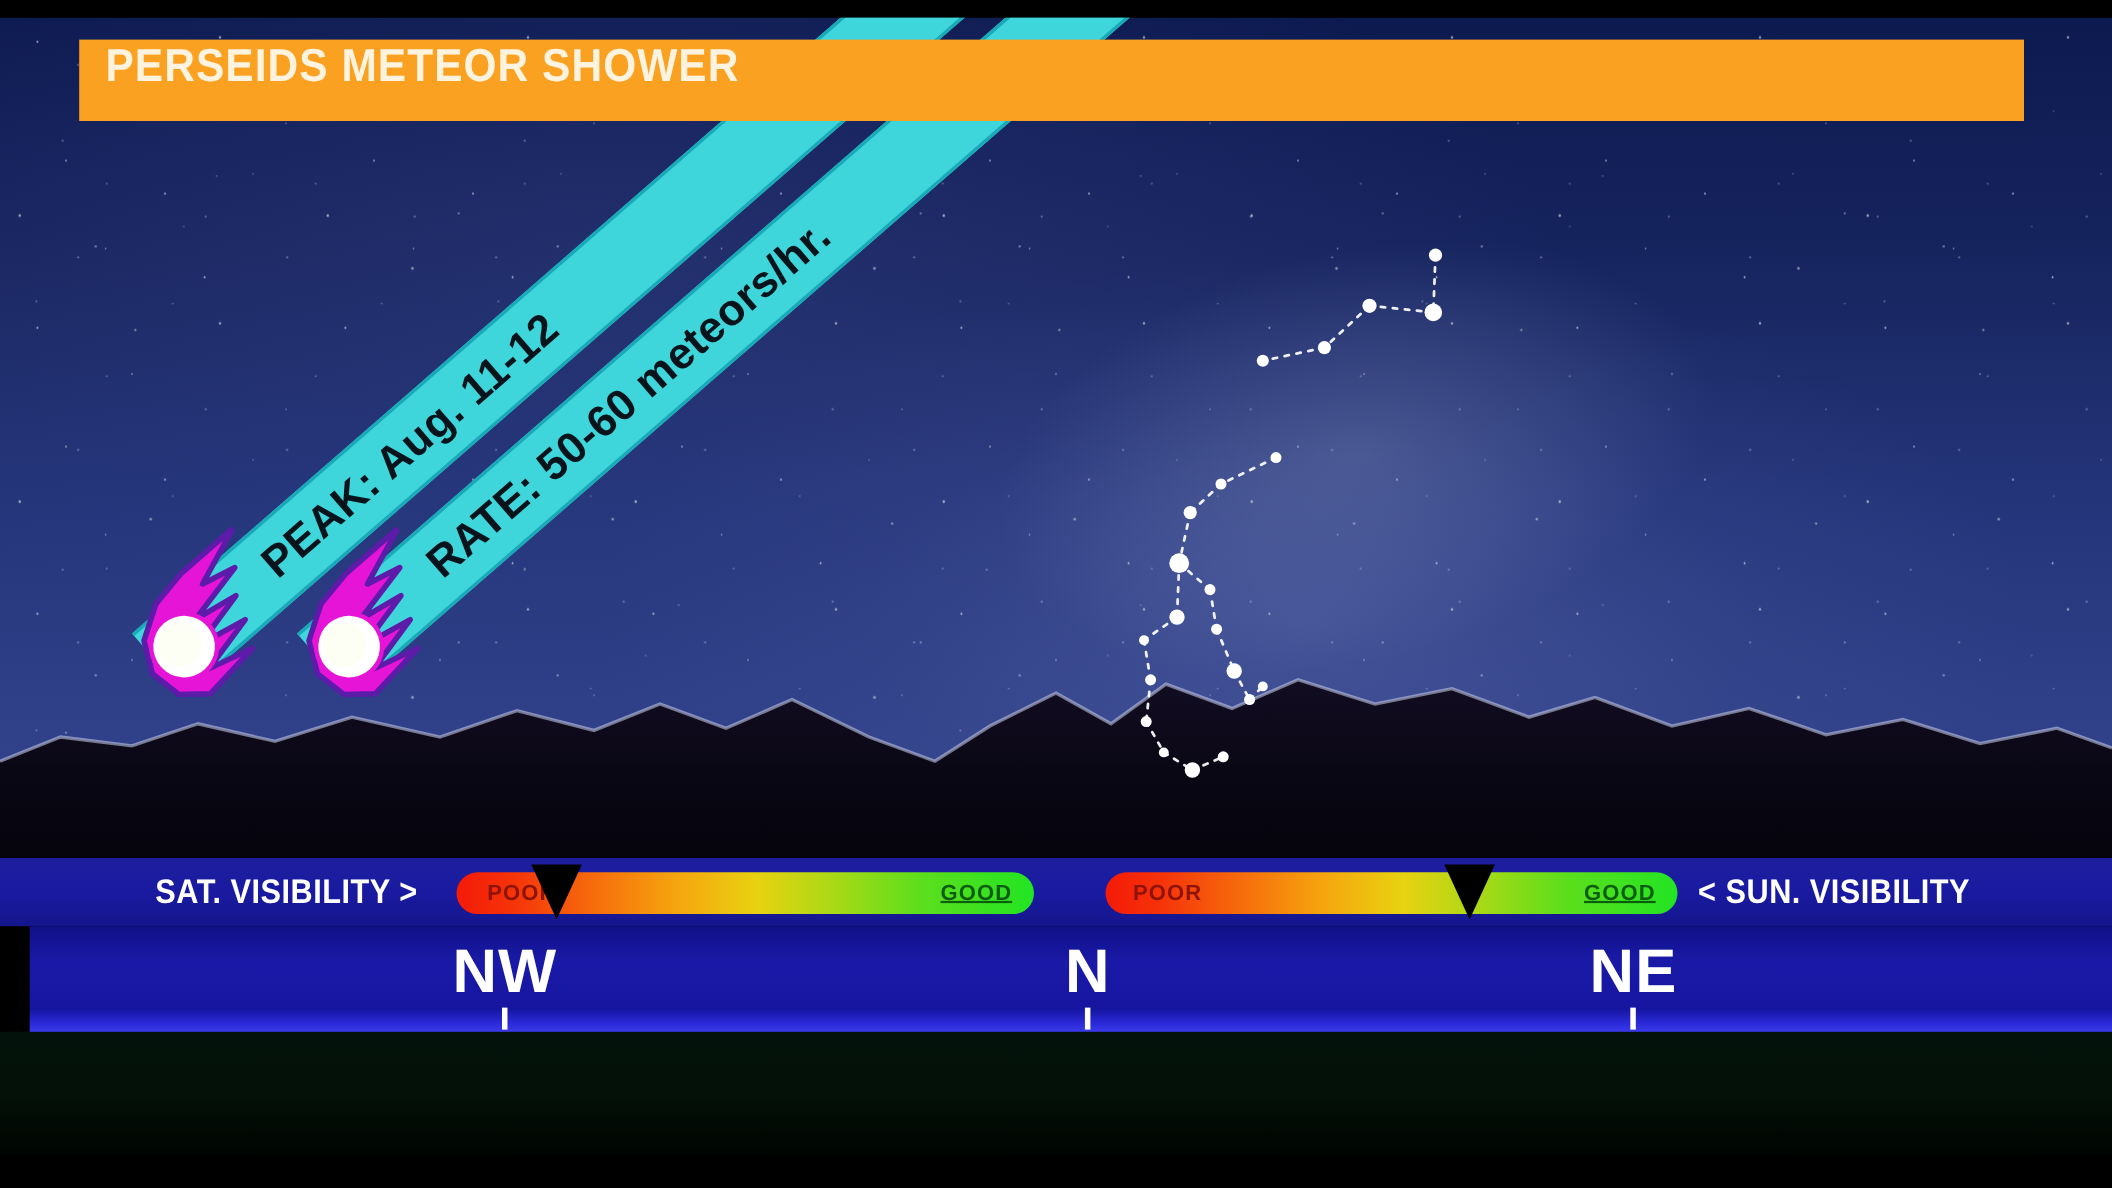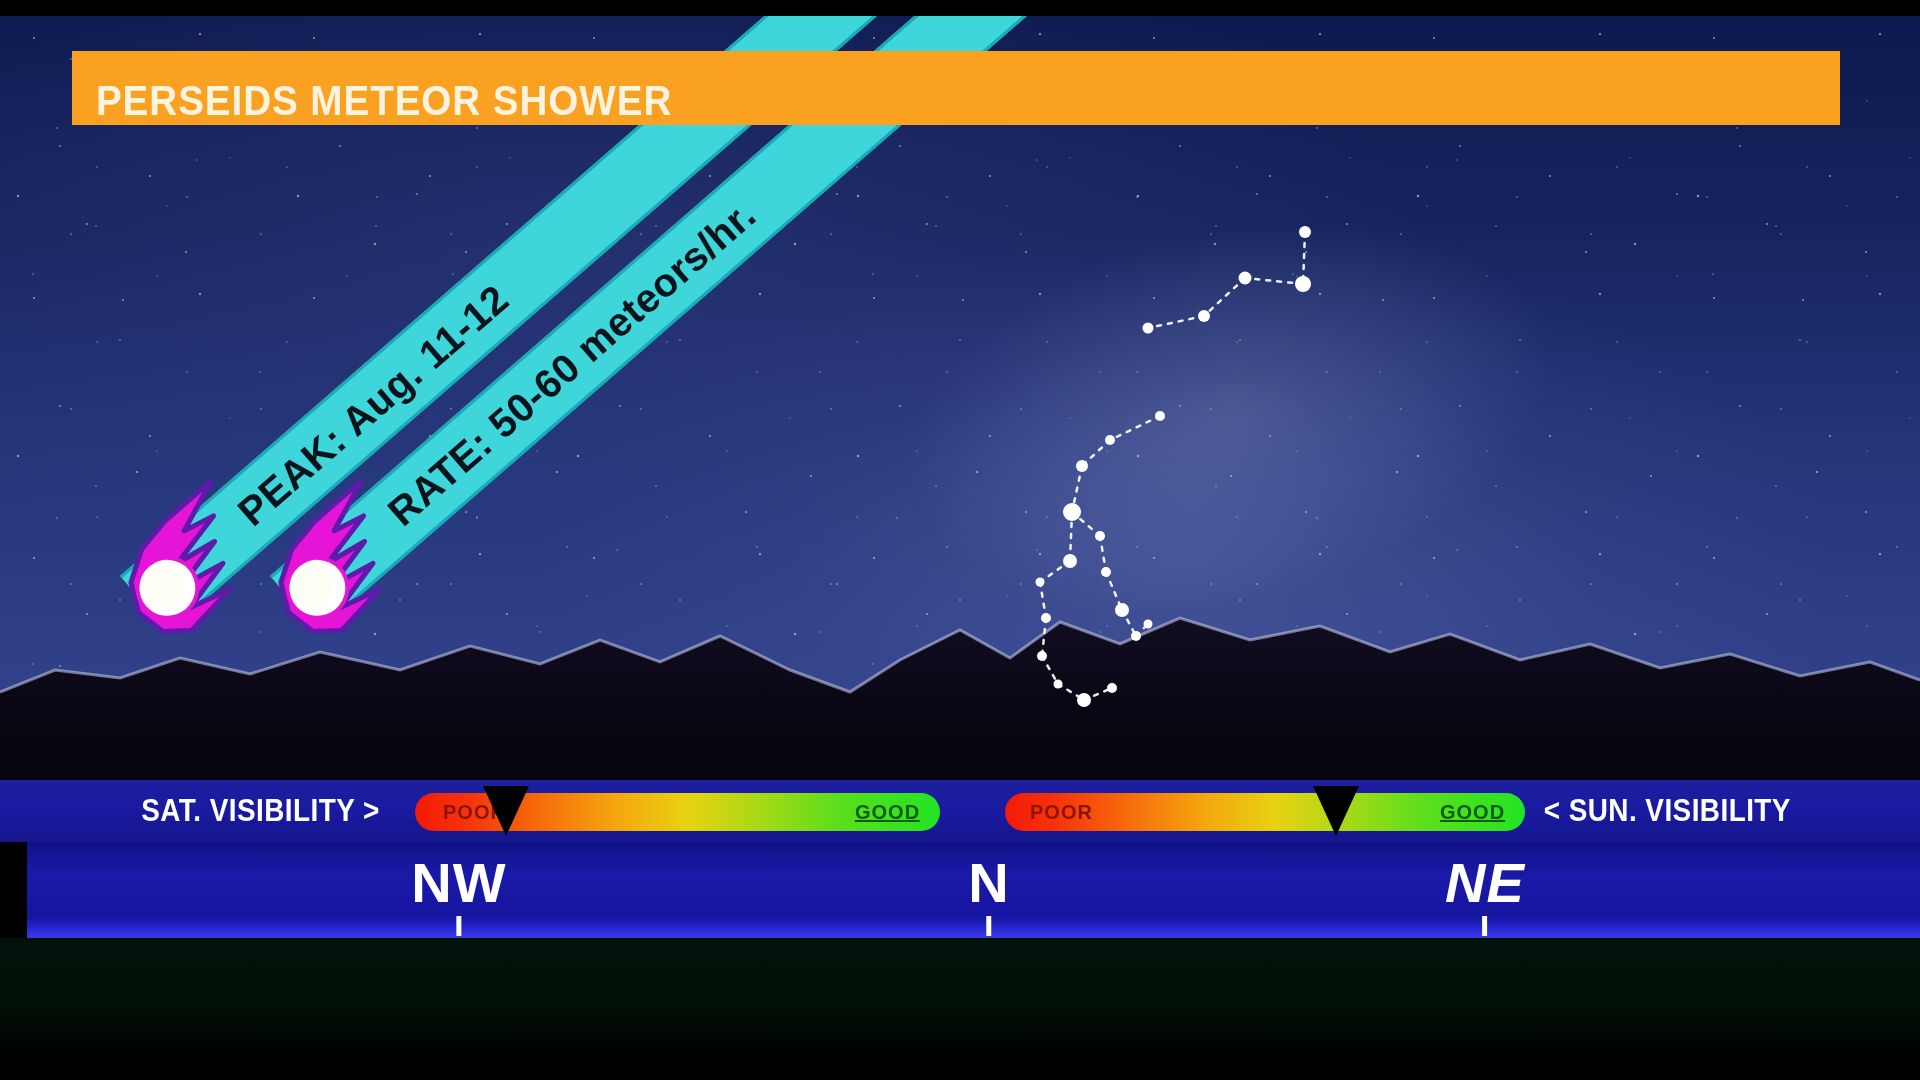"PERSEIDS METEOR SHOWER" .banner { align-items: flex-end -> flex-start; margin-top: 15px -> none }
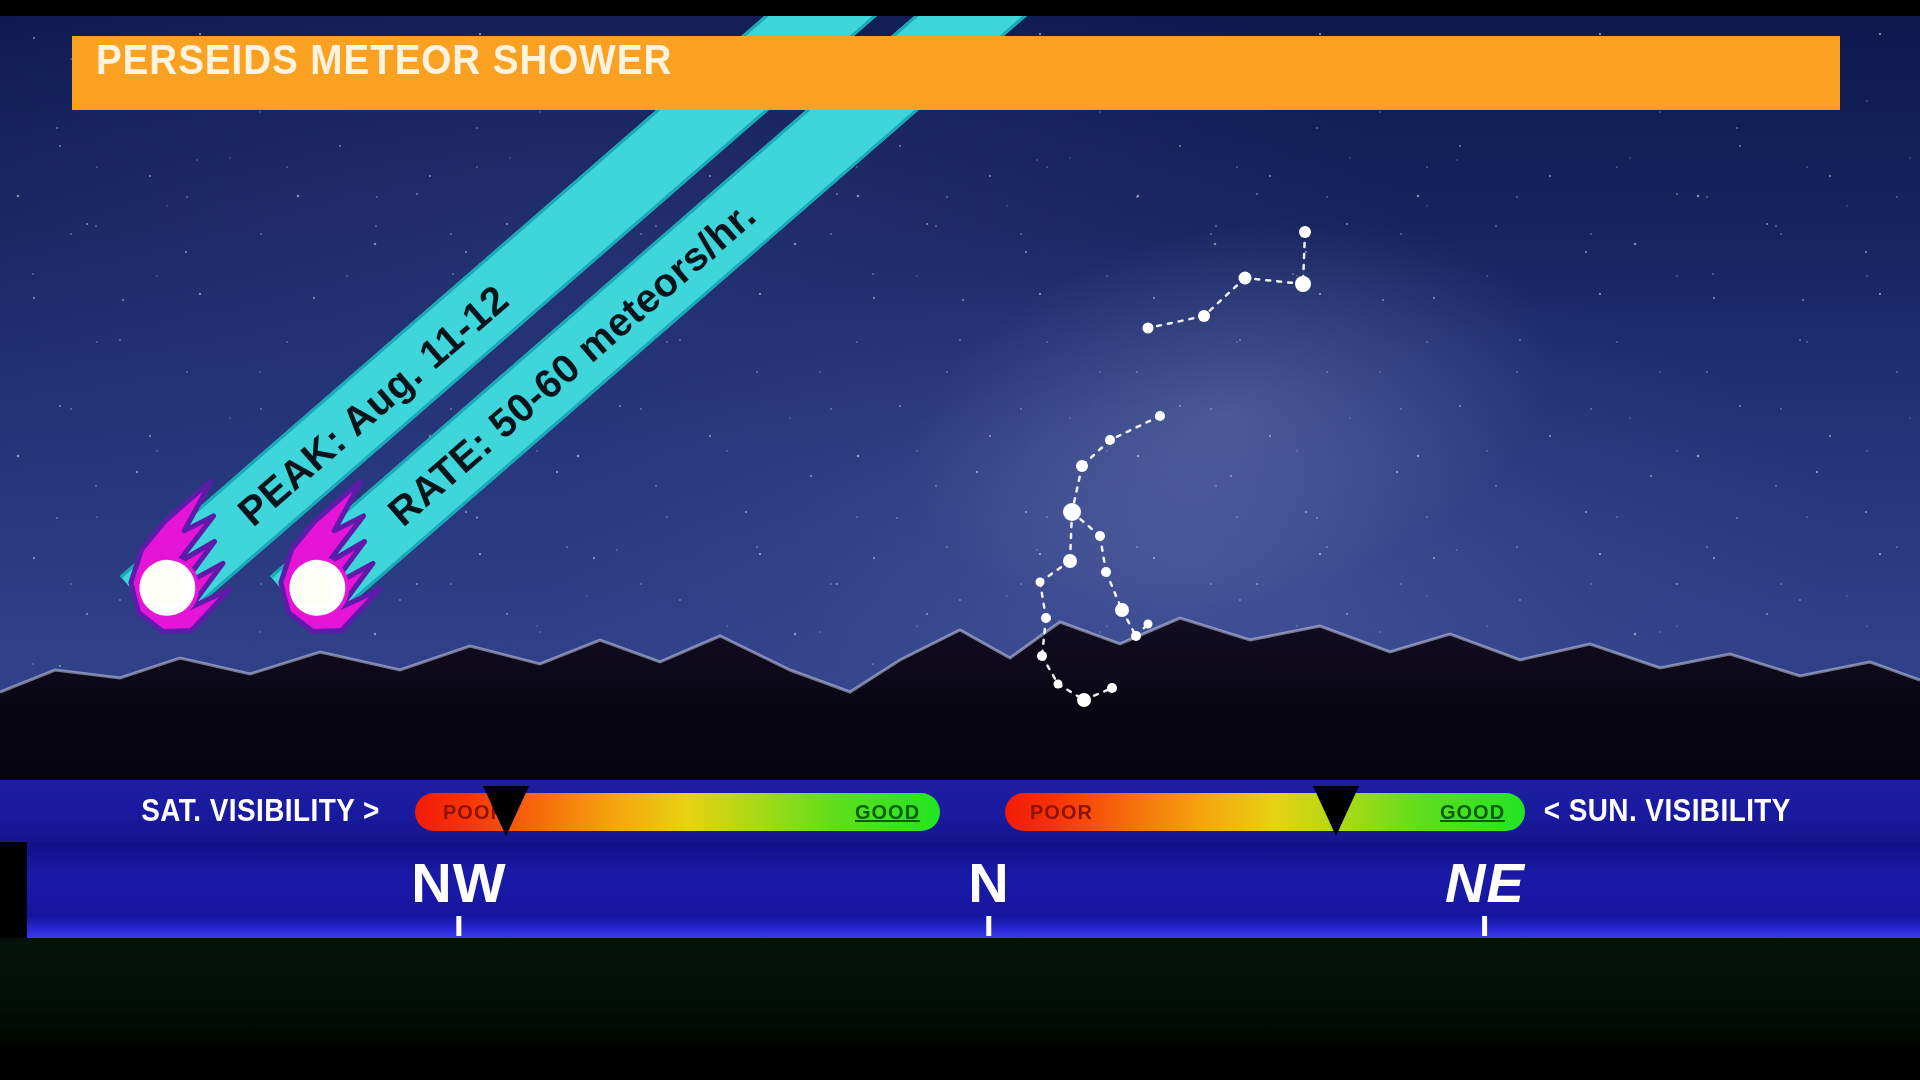"NE" div.compass-item { font-style: italic -> none }
